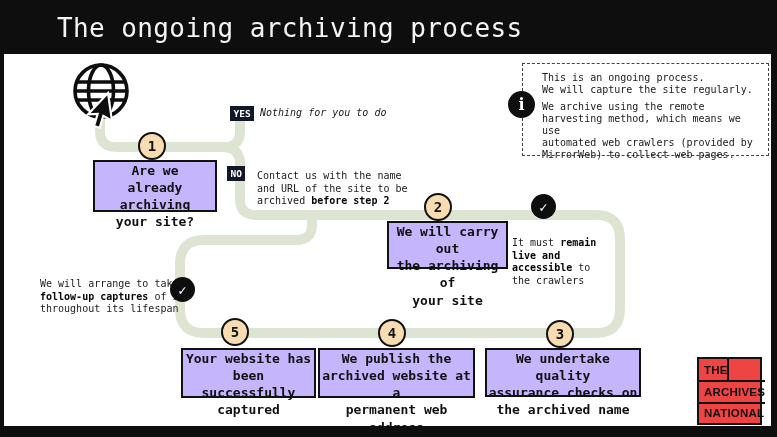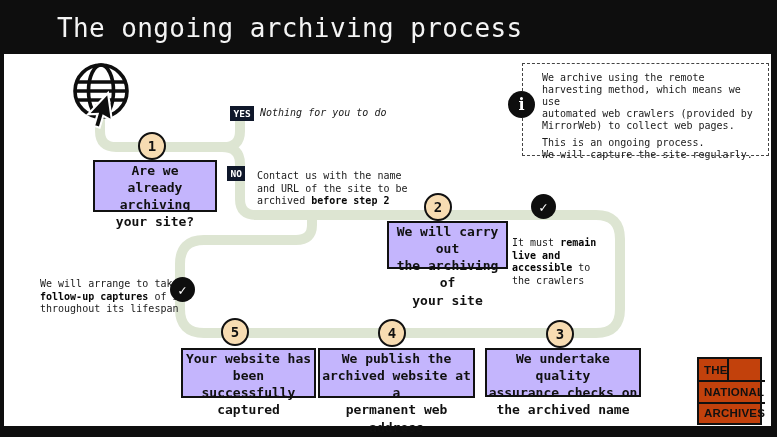"We archive using the remote" p { order: before "This is an ongoing process." -> after "This is an ongoing process." }
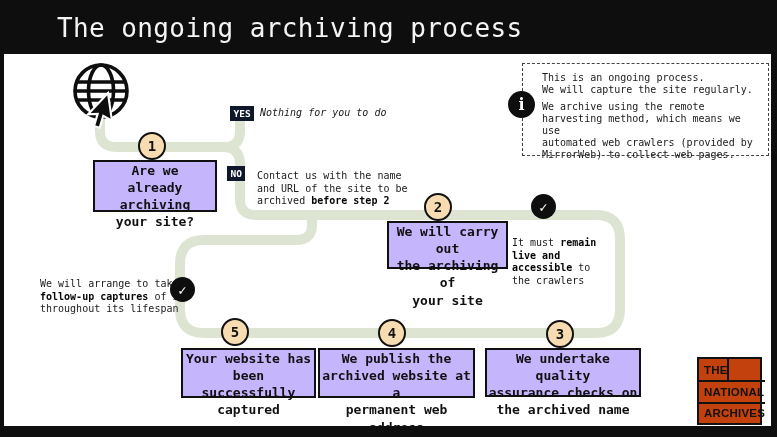"THE" .logo { background: #c2410c -> #ef4444 }
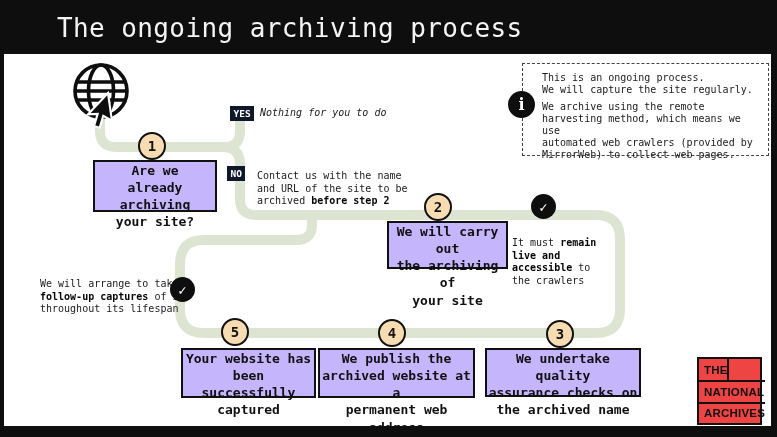"NATIONAL" div.logo-row { order: before "ARCHIVES" -> after "ARCHIVES" }
